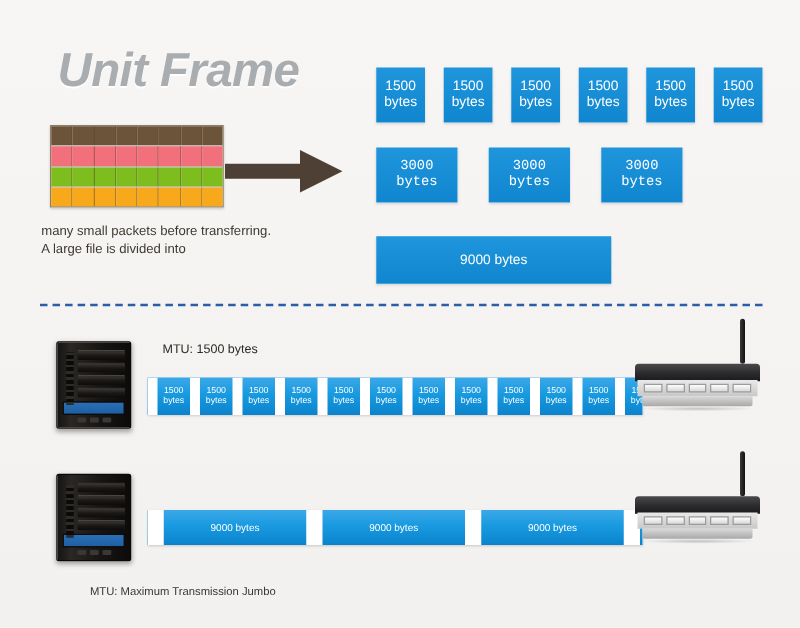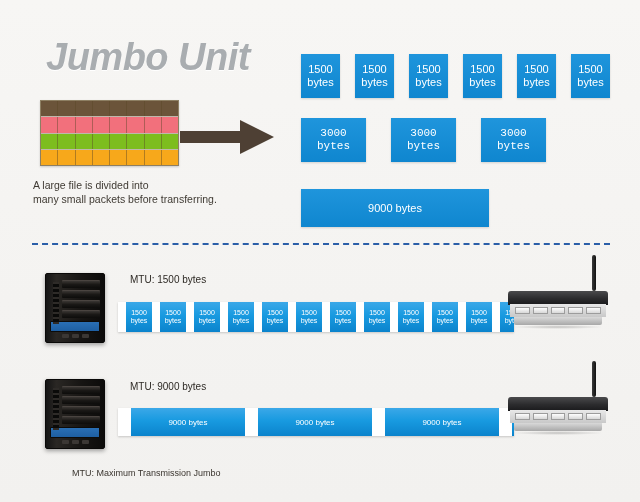"Jumbo Unit" div.title { text: Jumbo Unit -> Unit Frame }
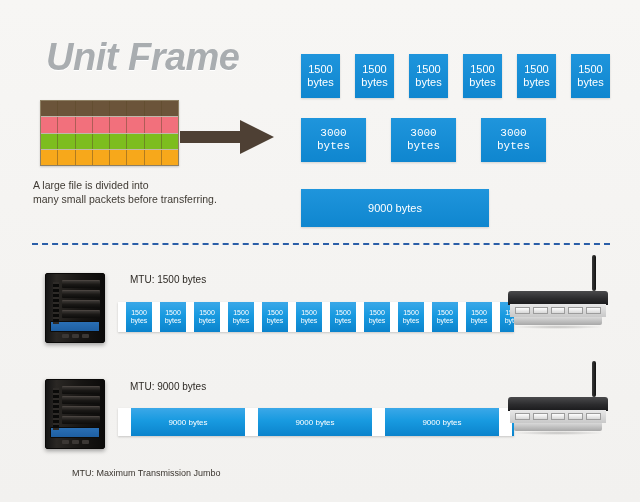"A large file is divided" div { order: before "many small packets before transferring." -> after "many small packets before transferring." }
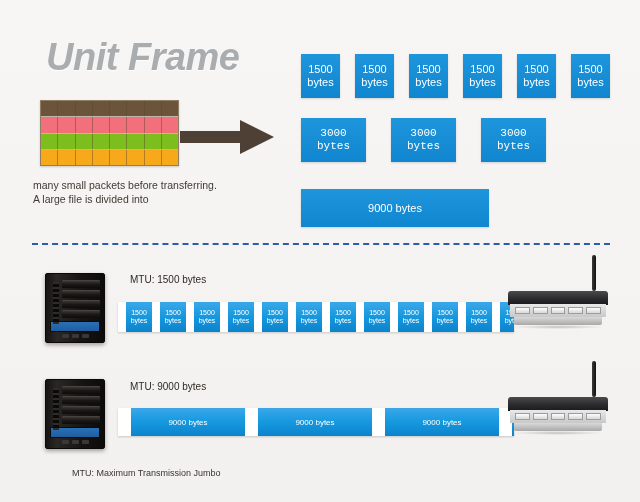"MTU: 9000 bytes" div.mtu-label { html: <div>MTU: 9000 bytes</div> -> none }
